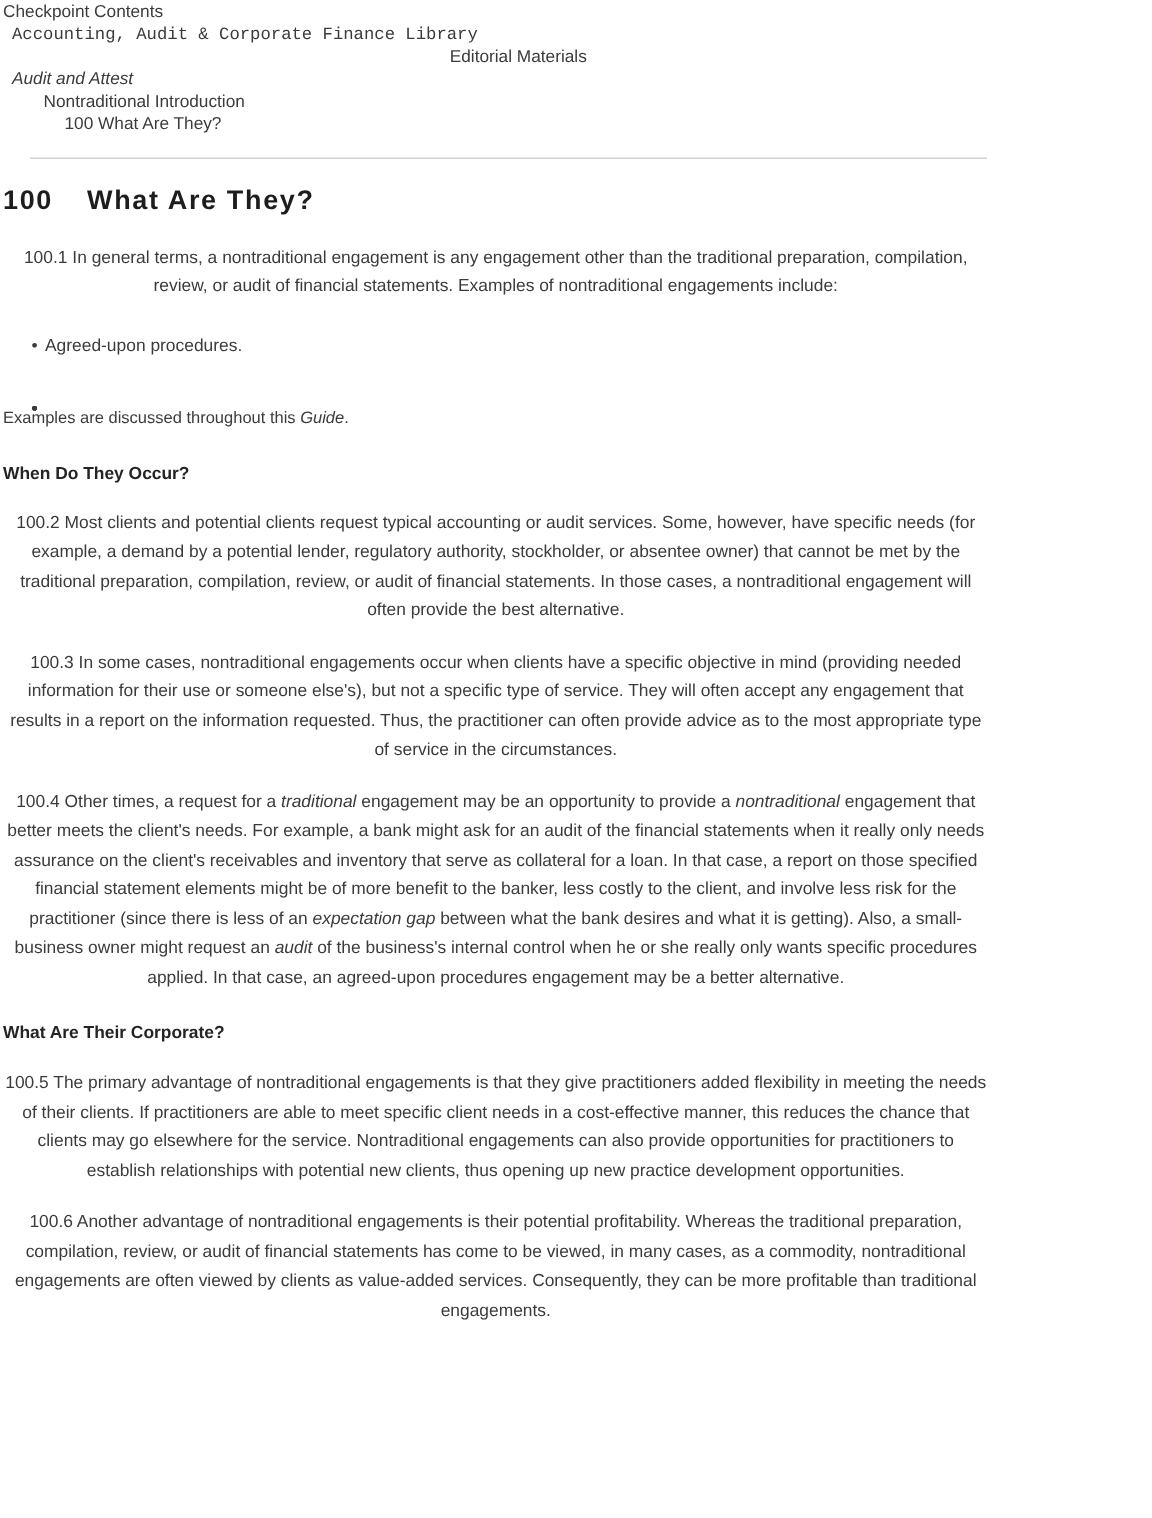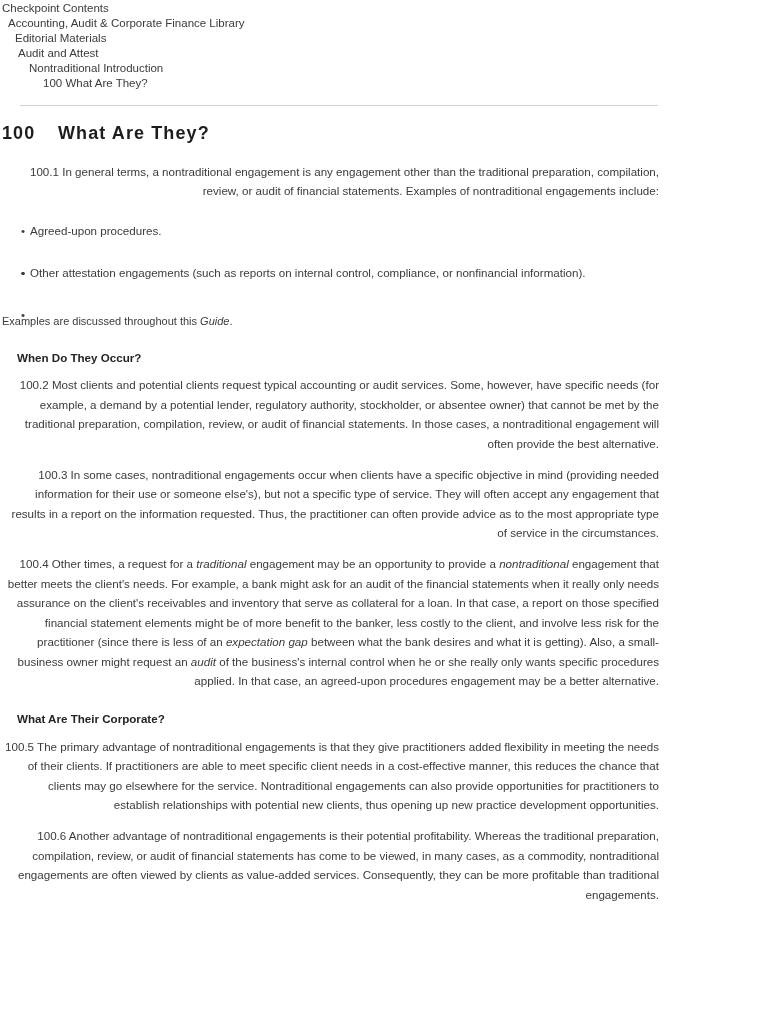"Accounting, Audit & Corporate Finance" .crumb.lvl1 { font-family: none -> Liberation Mono, monospace }
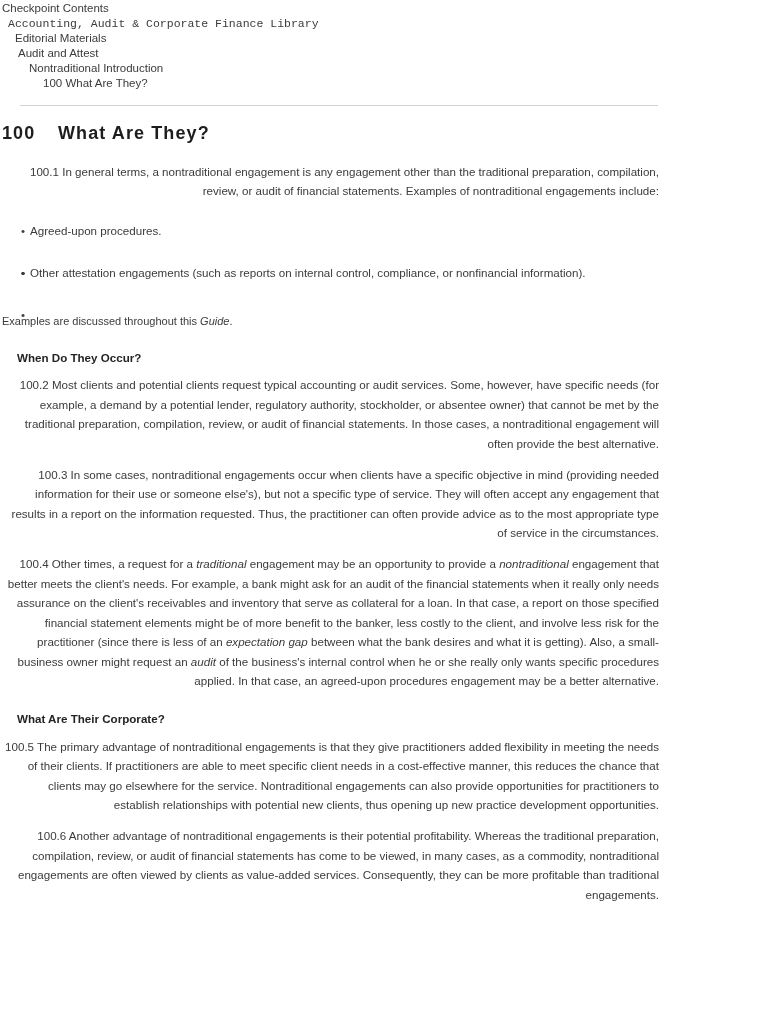"Editorial Materials" .crumb.lvl2 { text-align: none -> center }
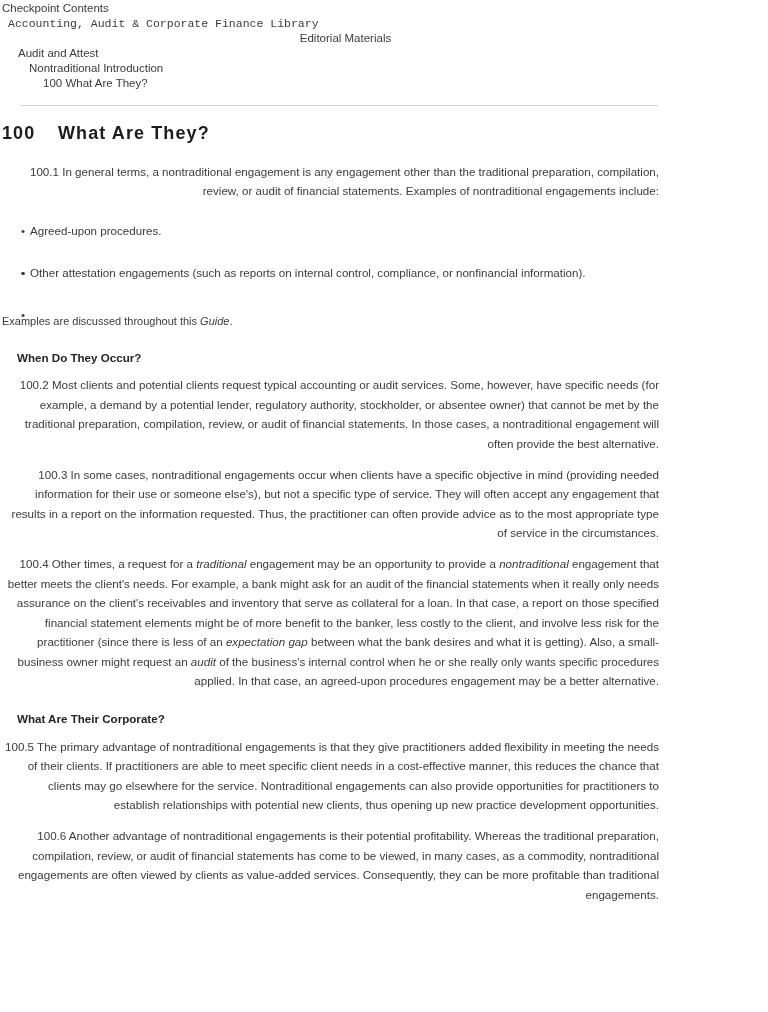"Audit and Attest" .crumb.lvl3 { font-style: none -> italic; padding-left: 18px -> 8px }
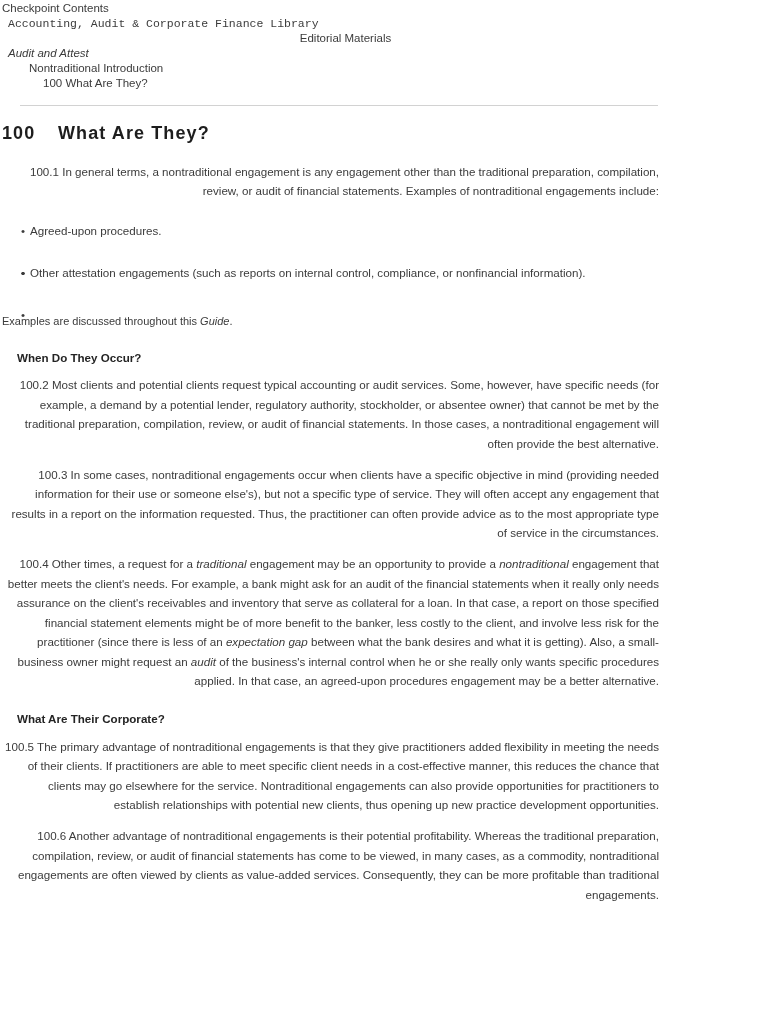"100.1 In general terms, a" .para { text-align: right -> center }
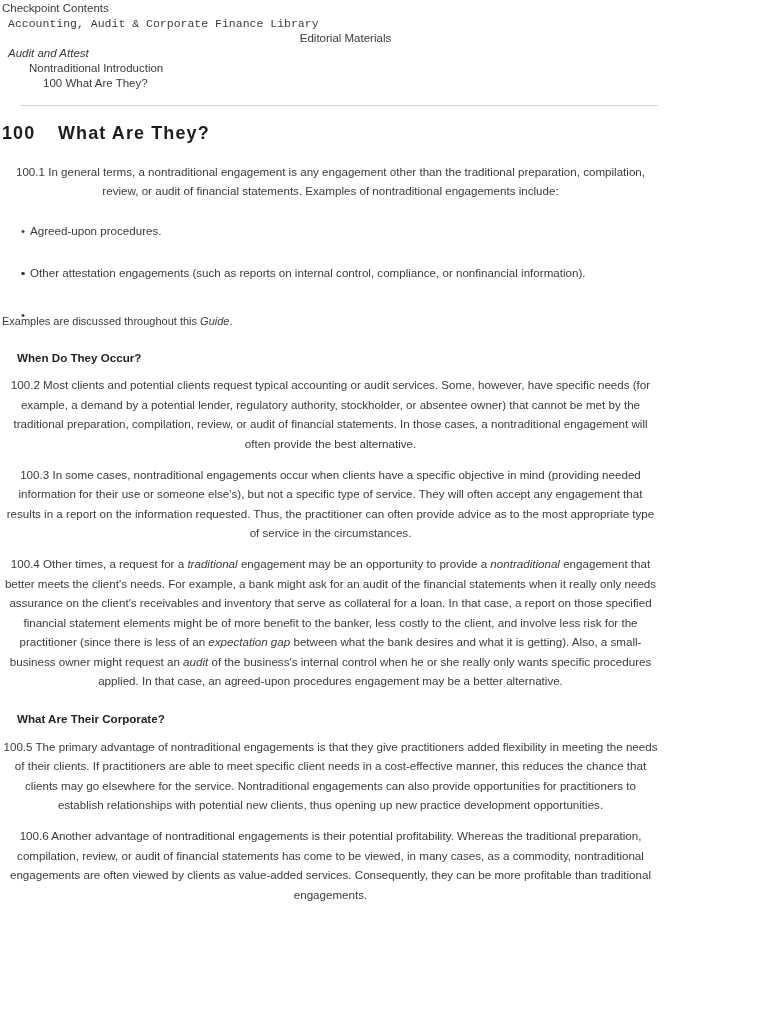"Other attestation engagements (such as" span { html: <span>Other attestation engagements (such as reports on internal control, compliance, or nonfinancial information).</span> -> none }
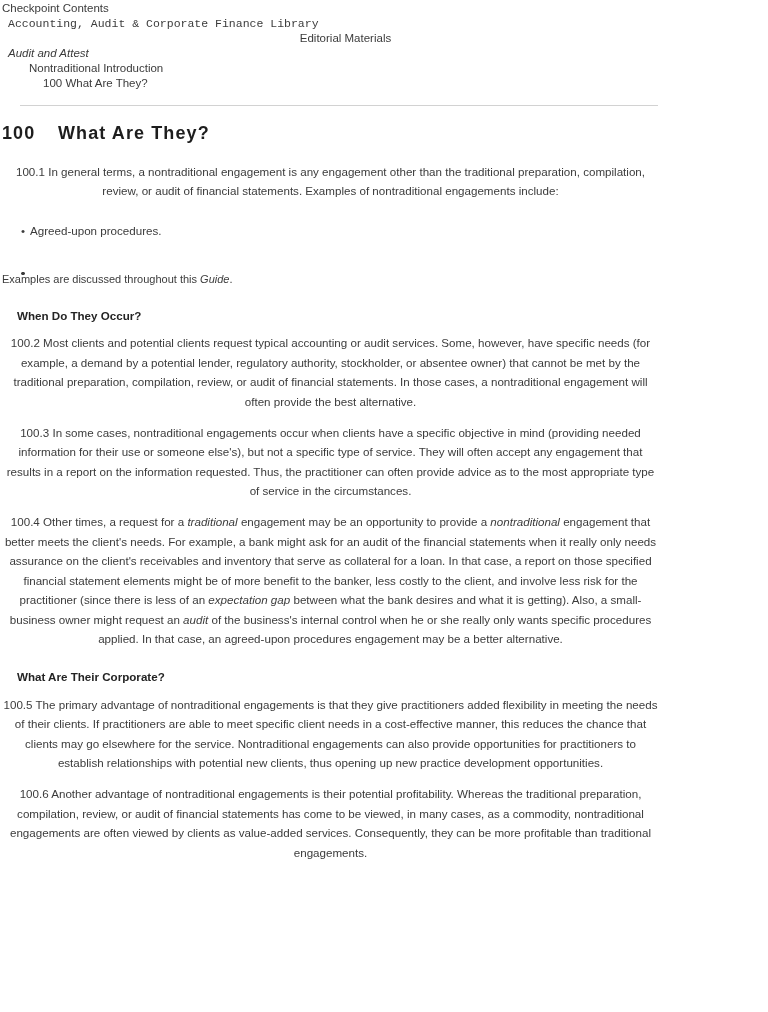"When Do They Occur?" .subhead { padding-left: 17px -> 2px }
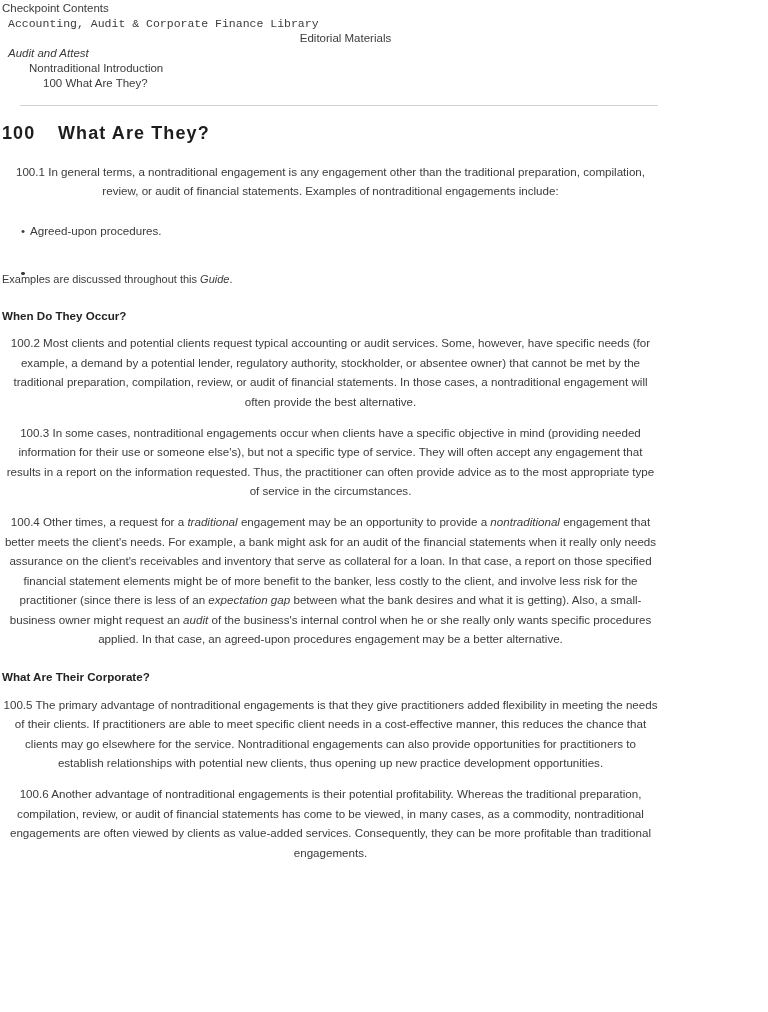"100.2 Most clients and potential" .para.tight { margin-top: 3px -> 15px }
